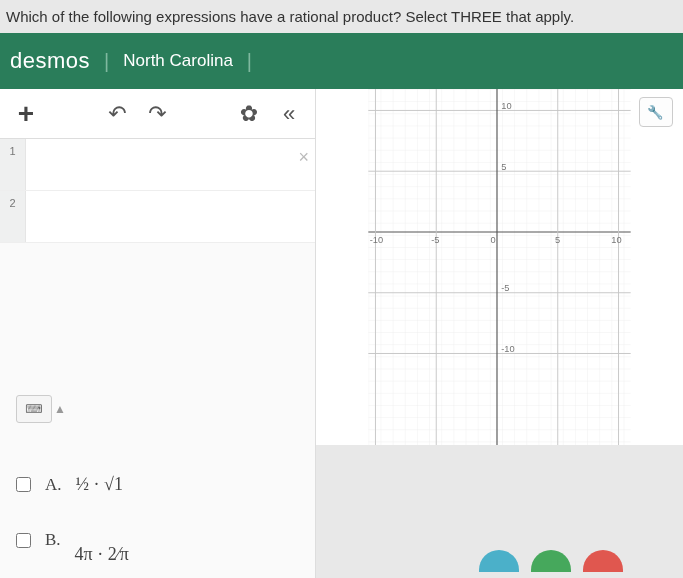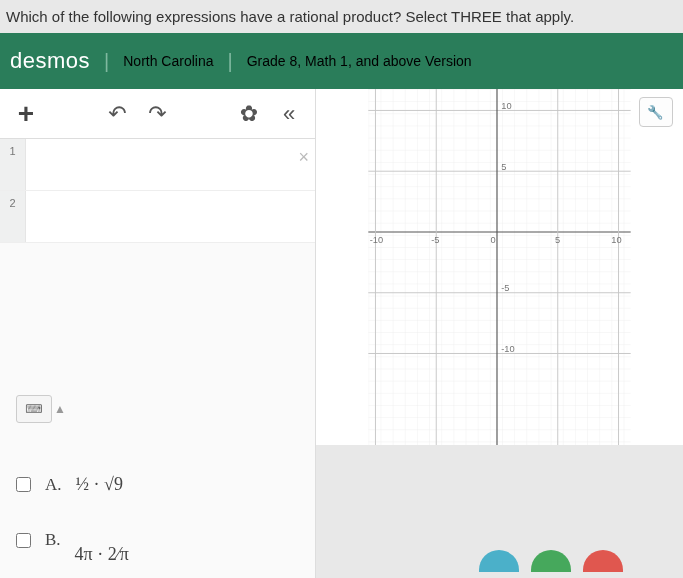"North Carolina" .header-text { color: #000000 -> #ffffff; font-size: 14px -> 17px }
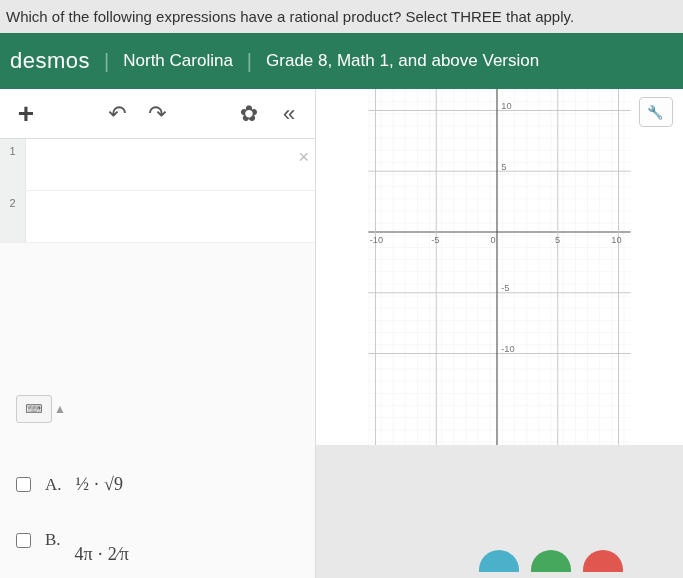"Grade 8, Math 1, and" span.header-text { html: <span>Grade 8, Math 1, and above Version</span> -> none }
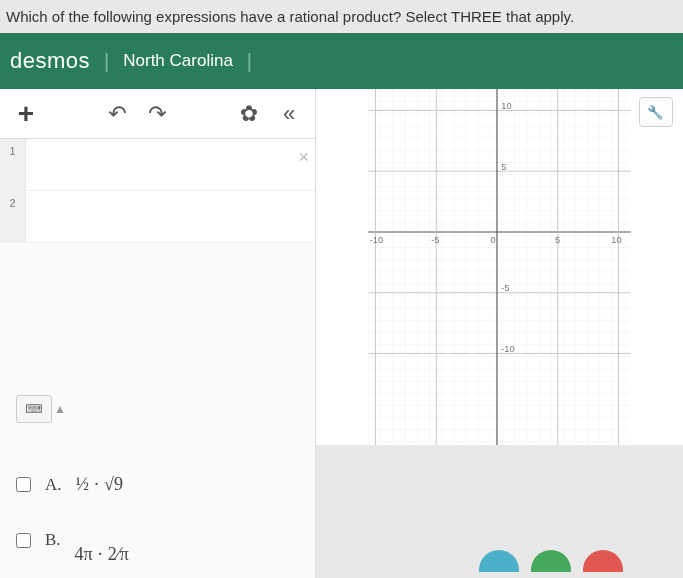"½ · √9" span.answer-label { text: 9 -> 1 }
